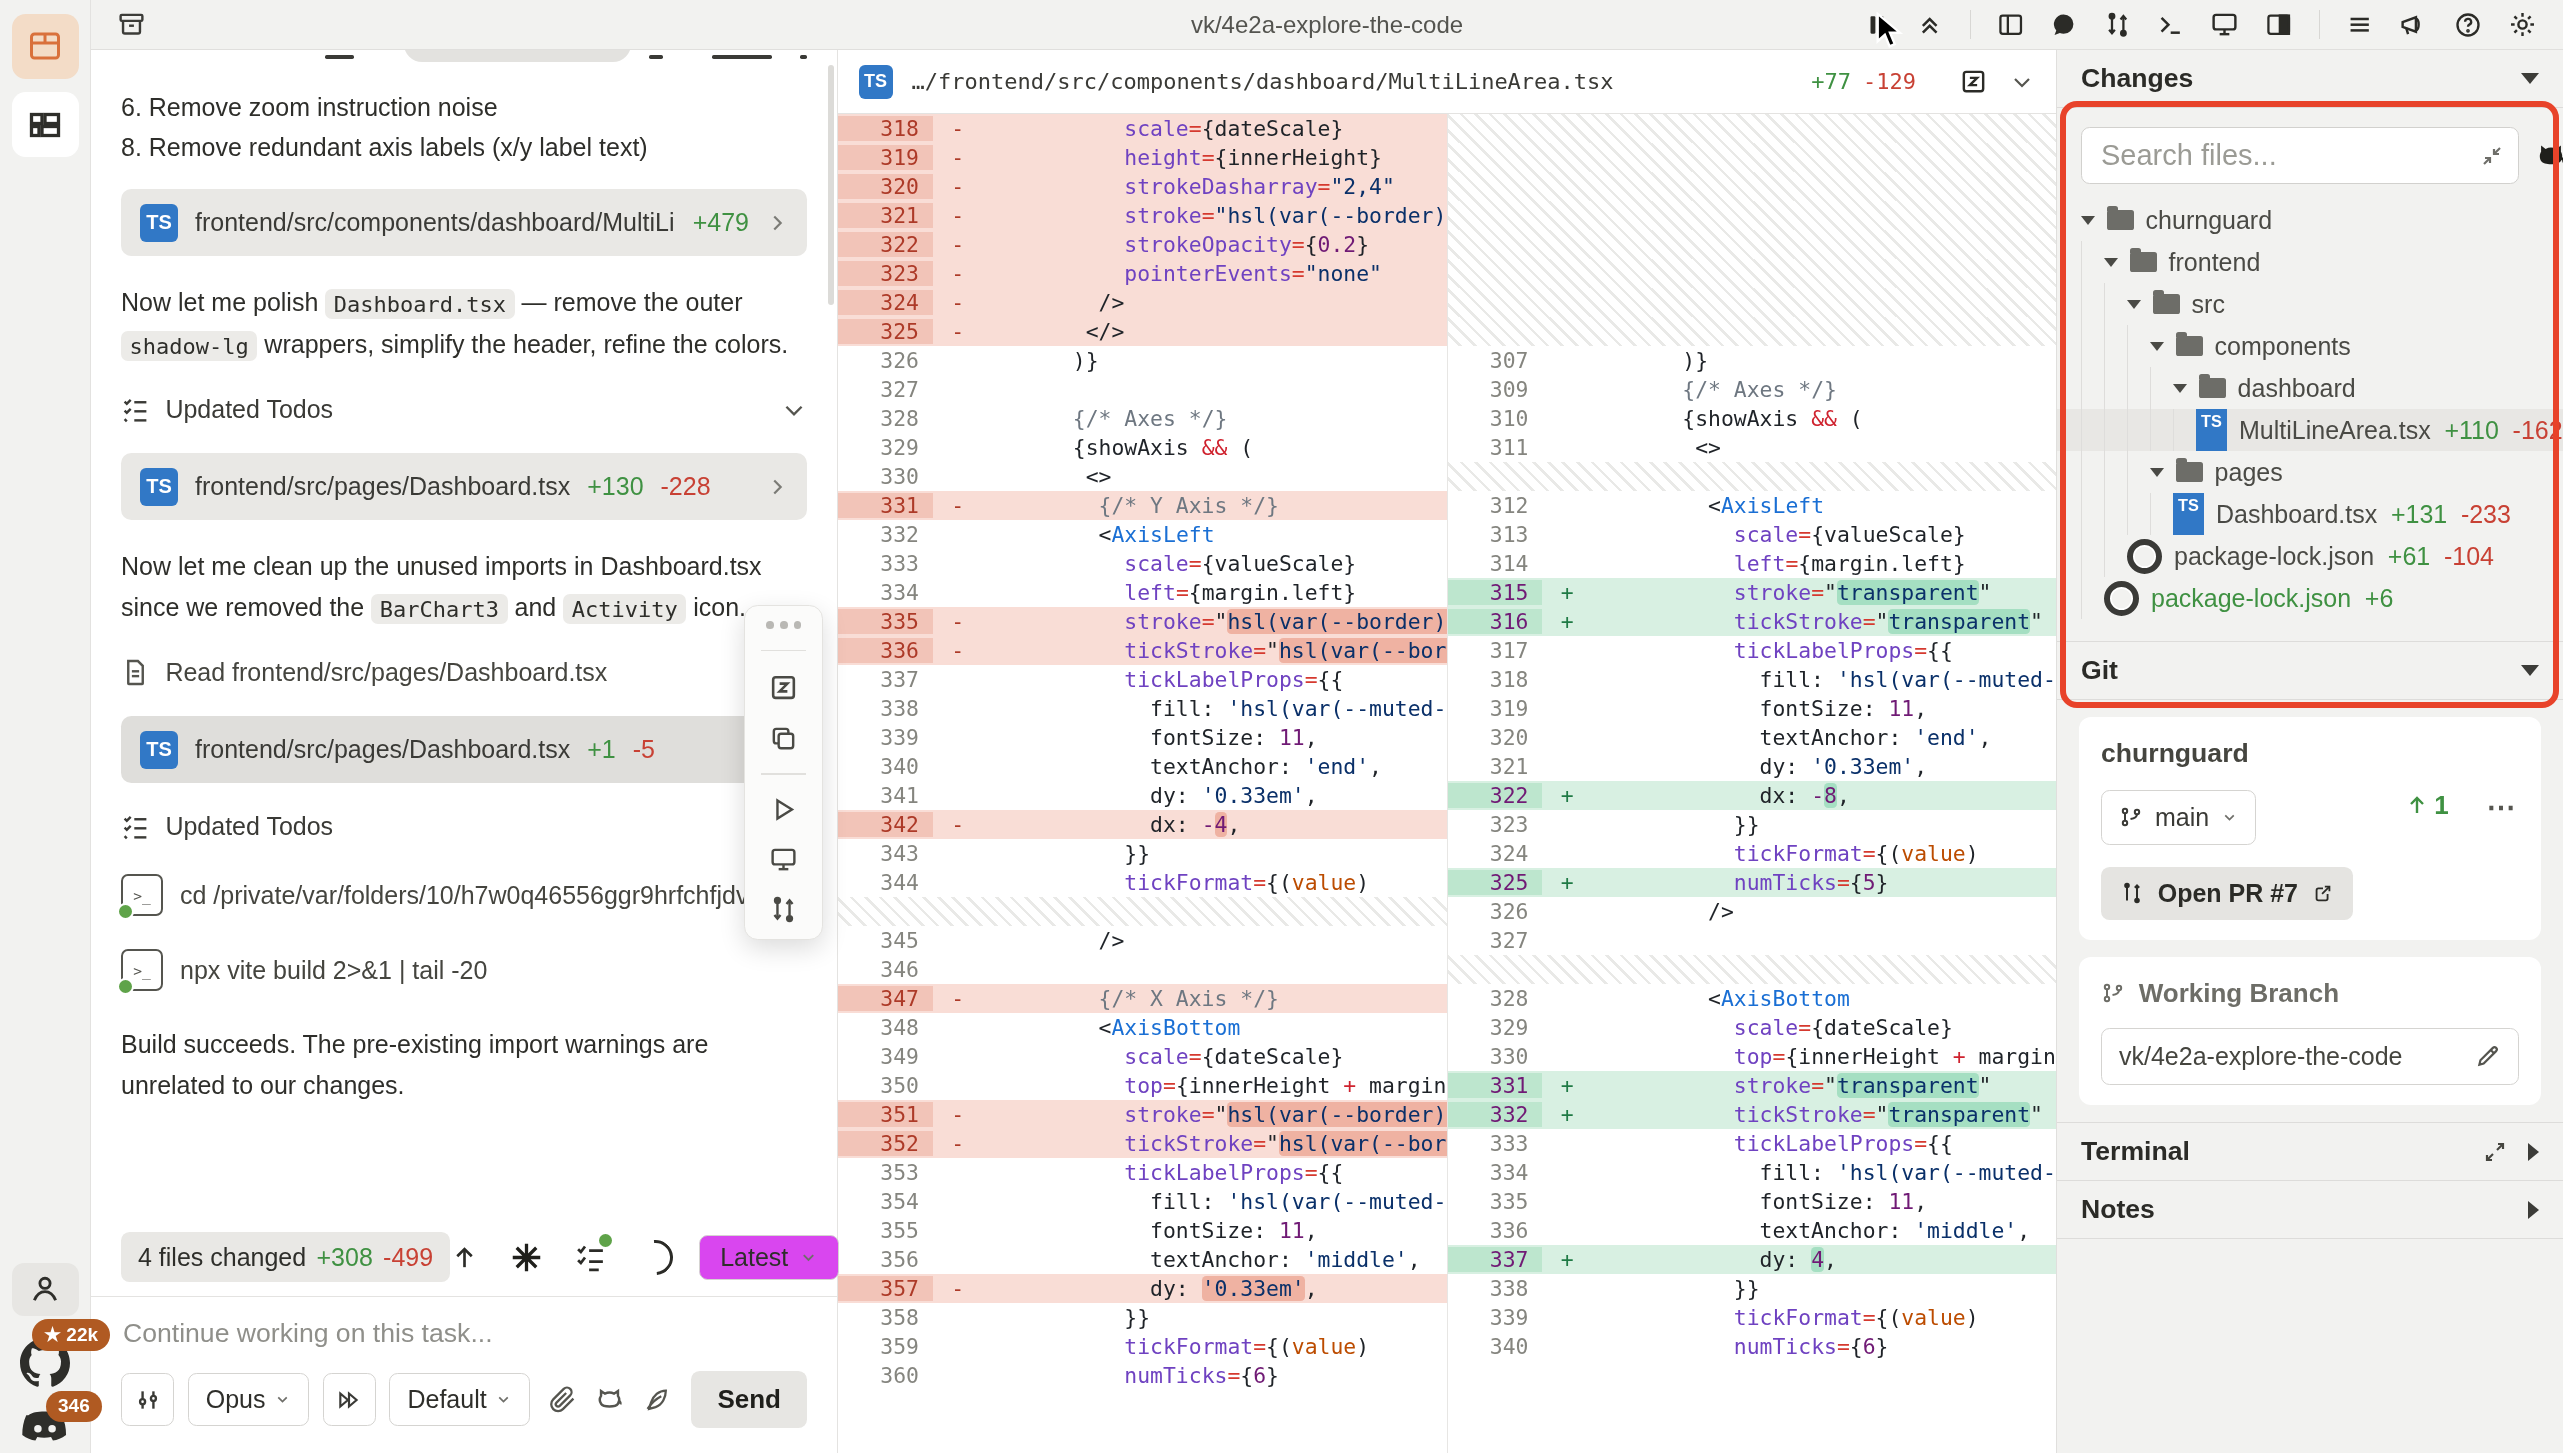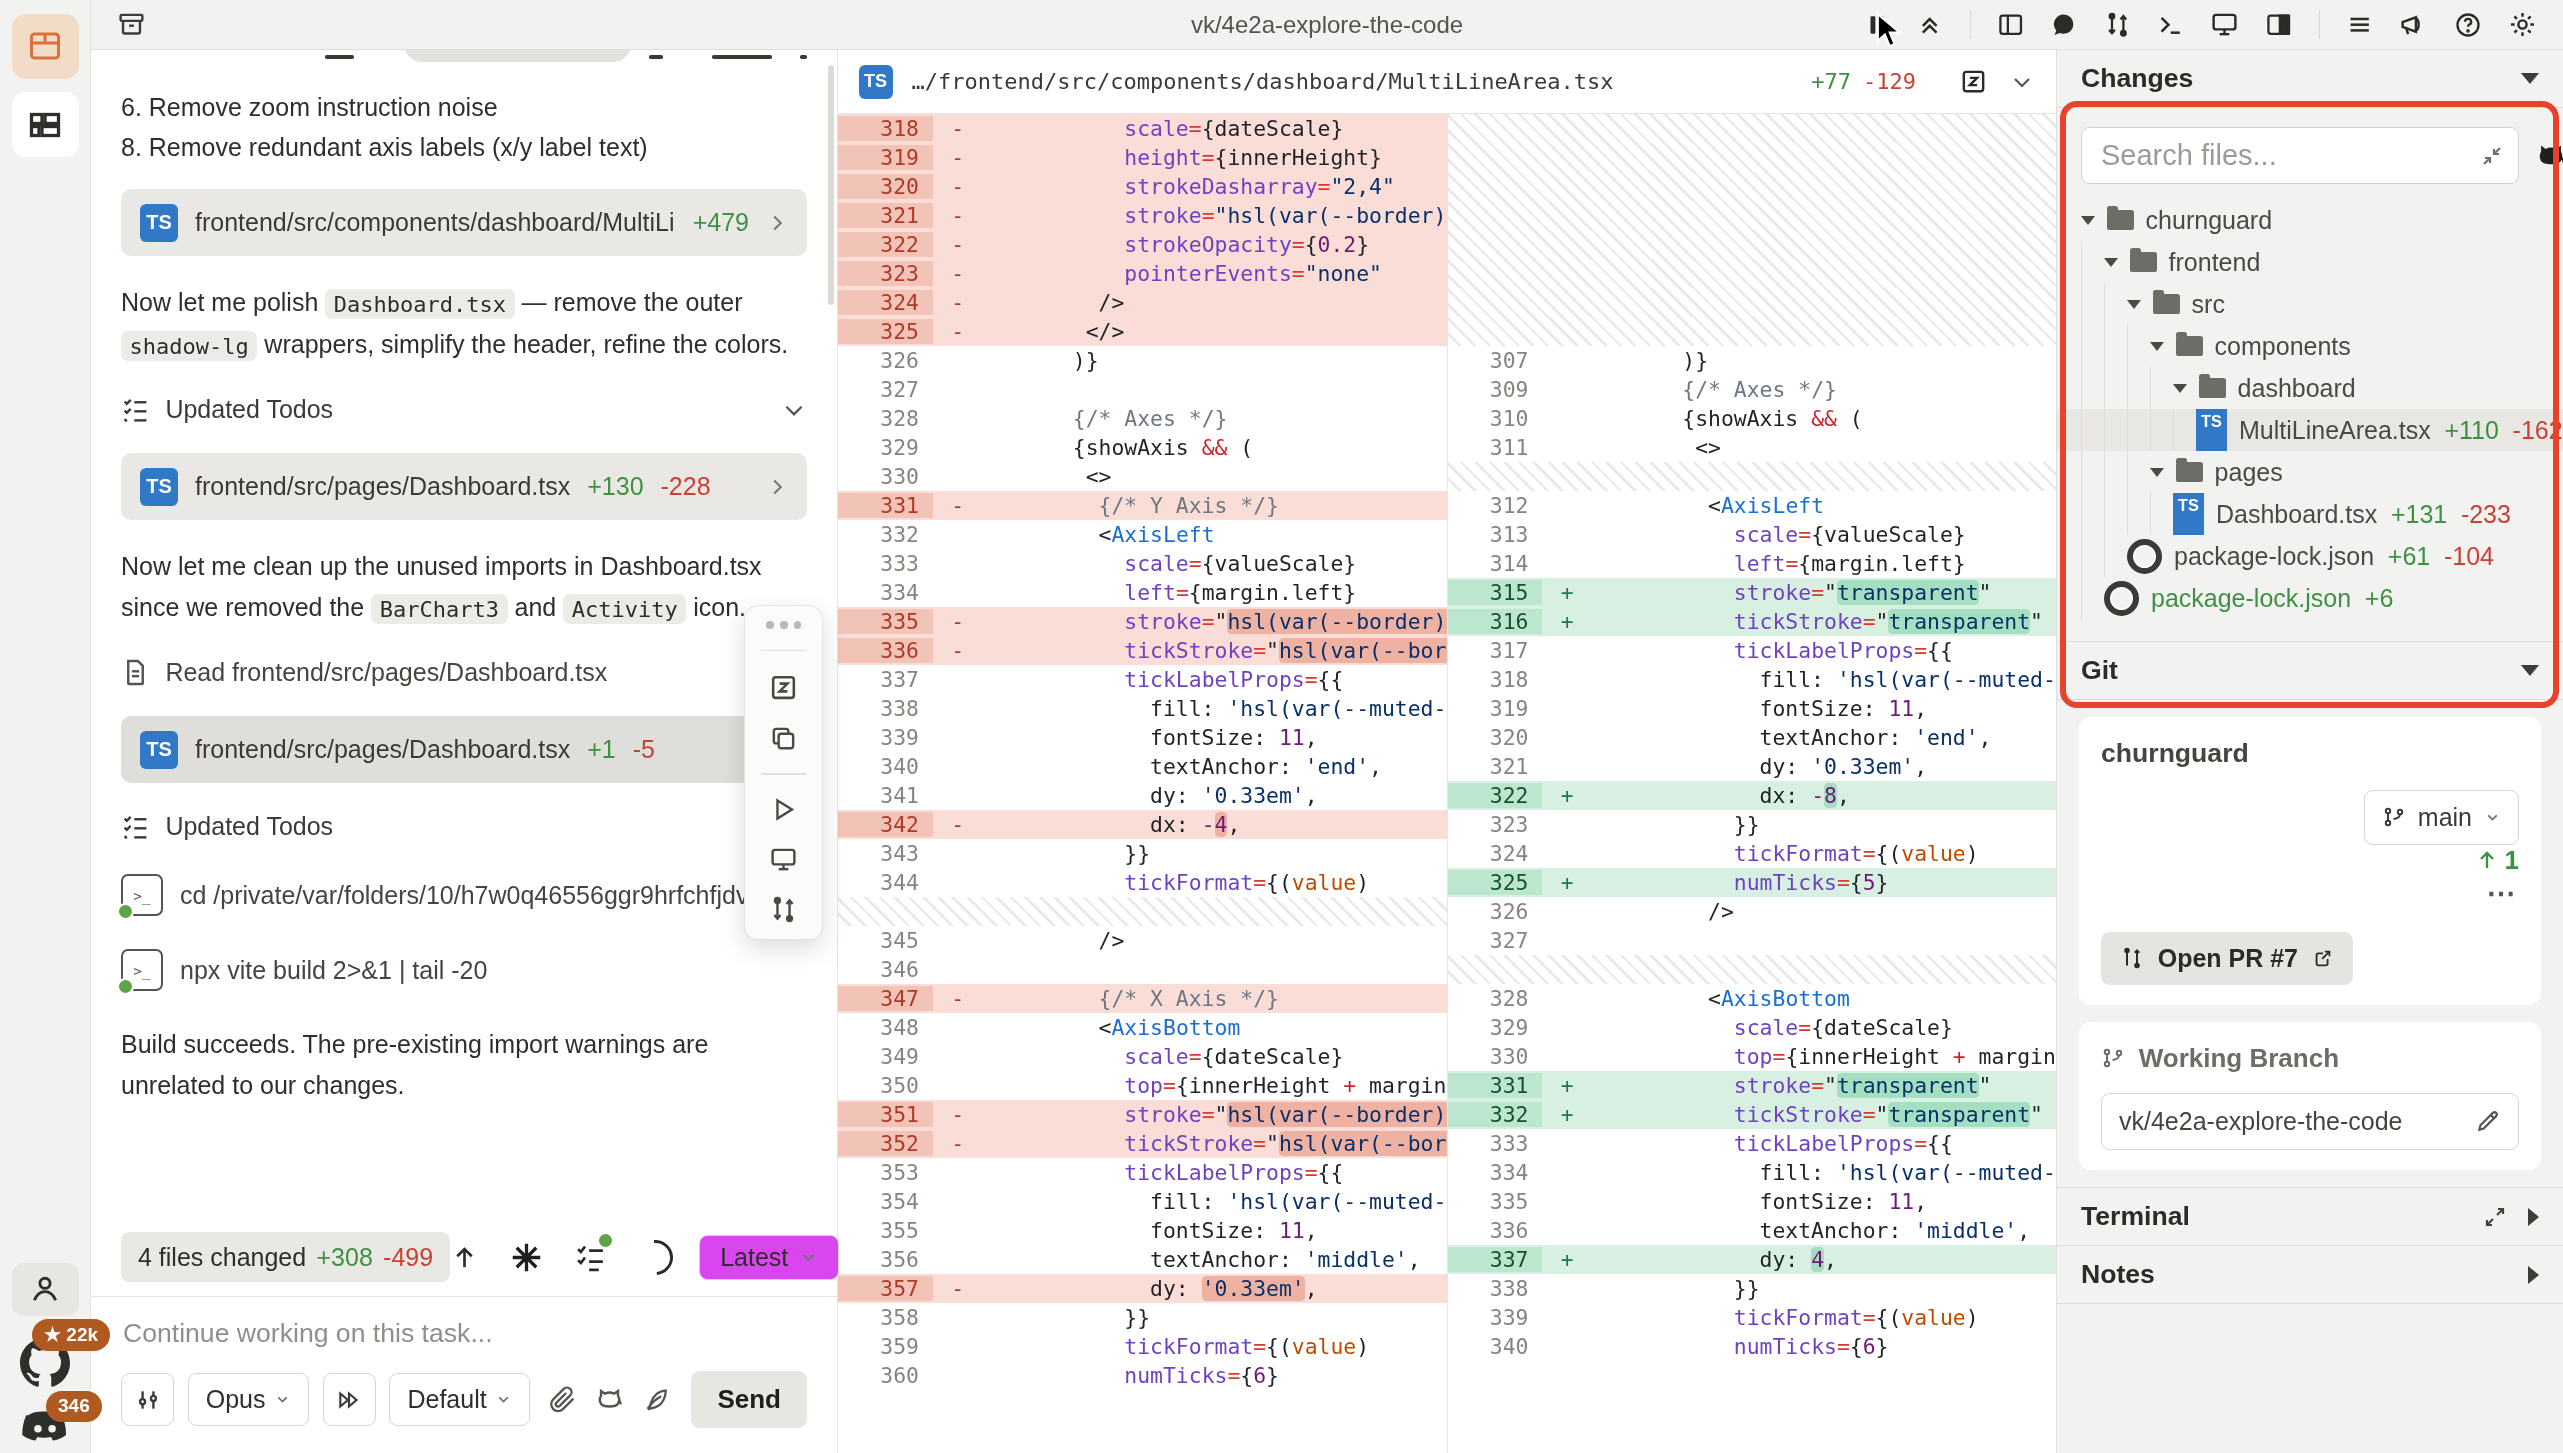"315" .drow.add .dnum { color: #14532d -> #701a75 }
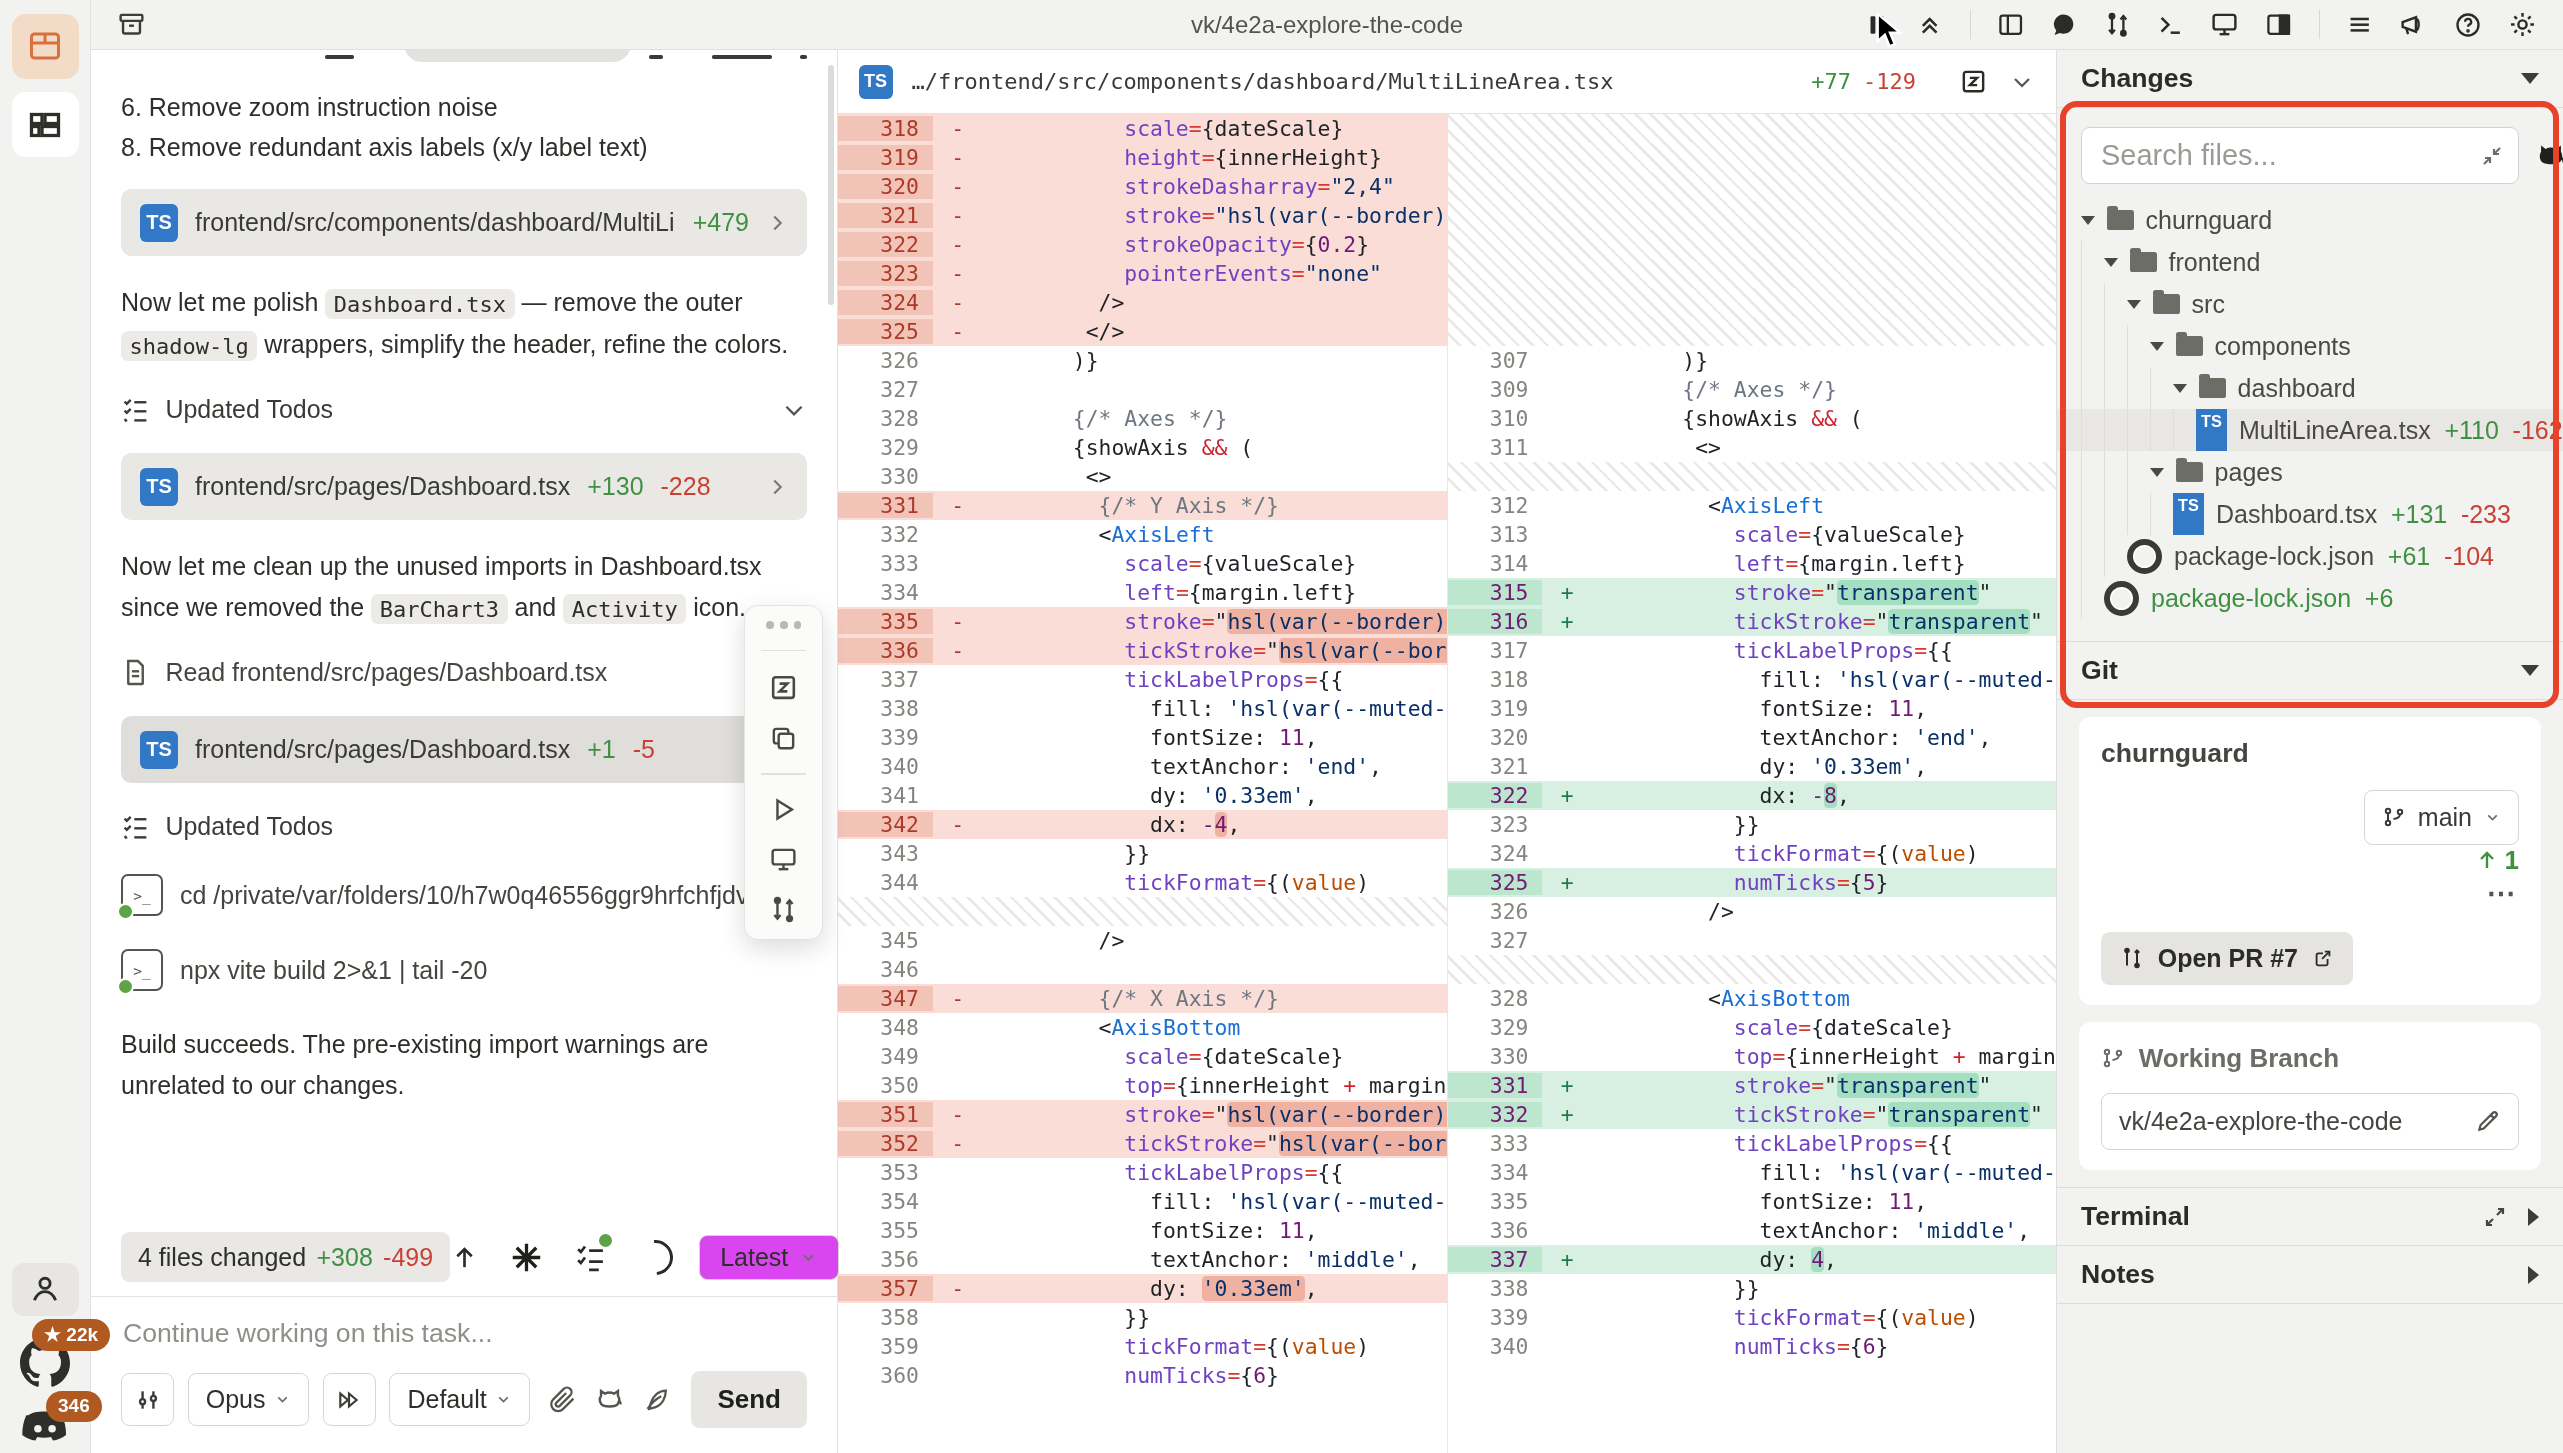"main" .git-row { align-items: flex-end -> flex-start; flex-direction: column -> none }
